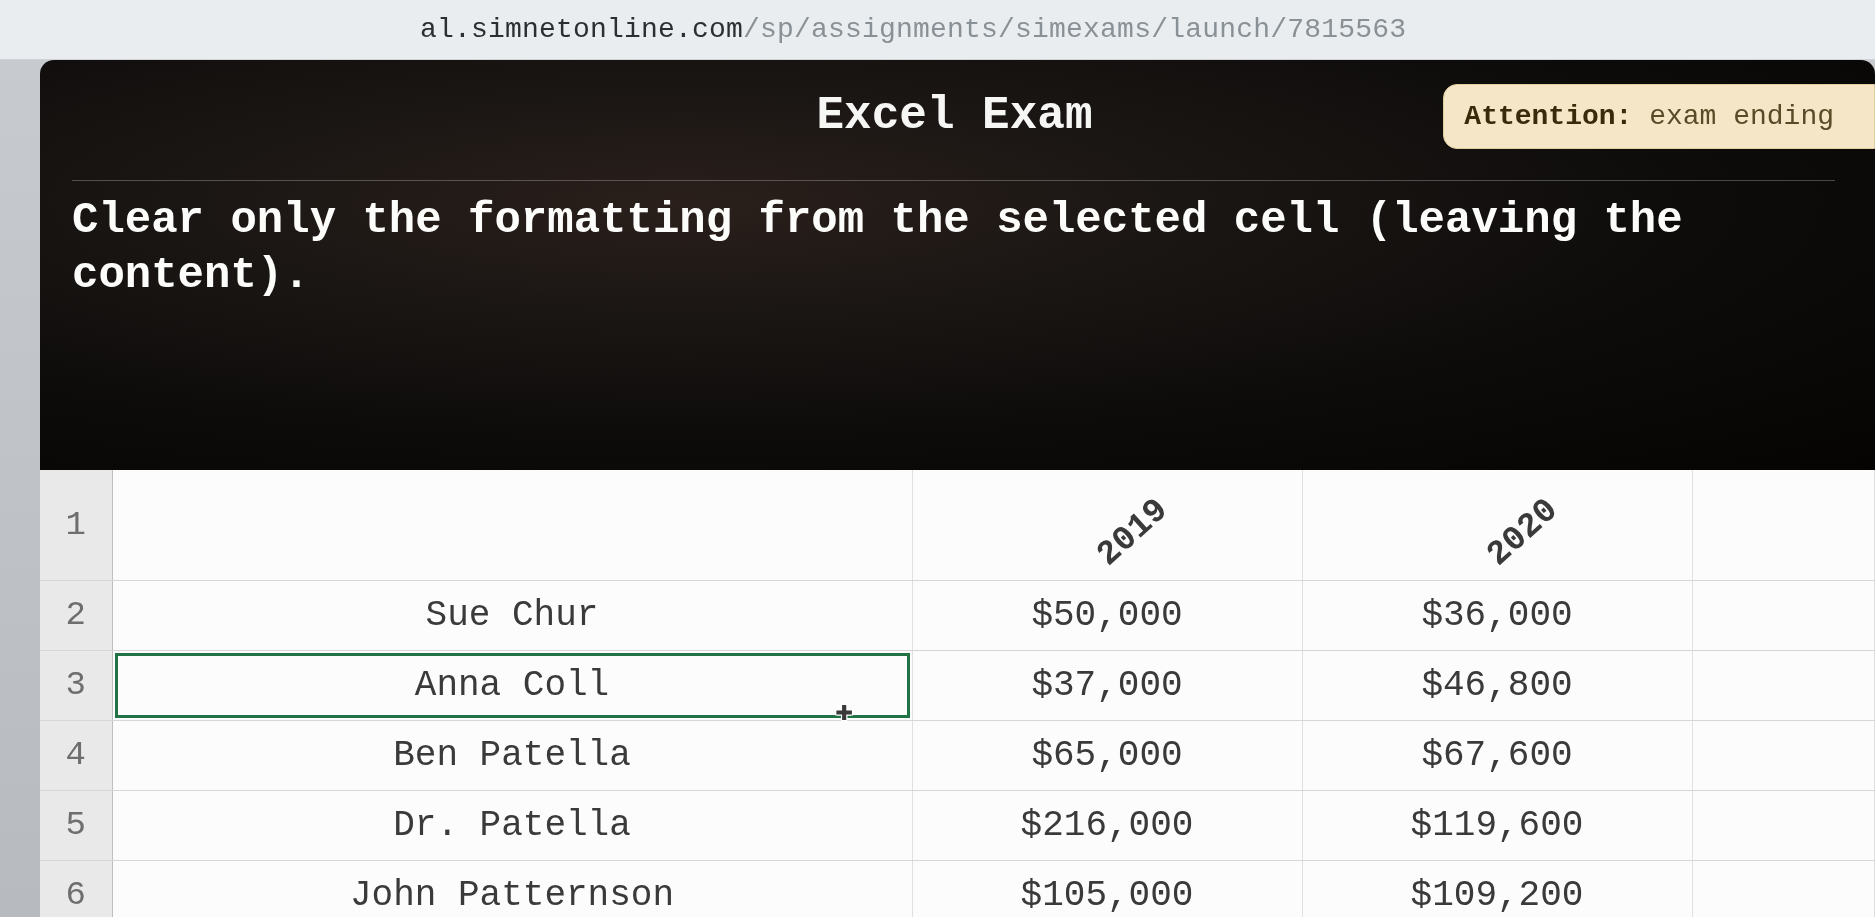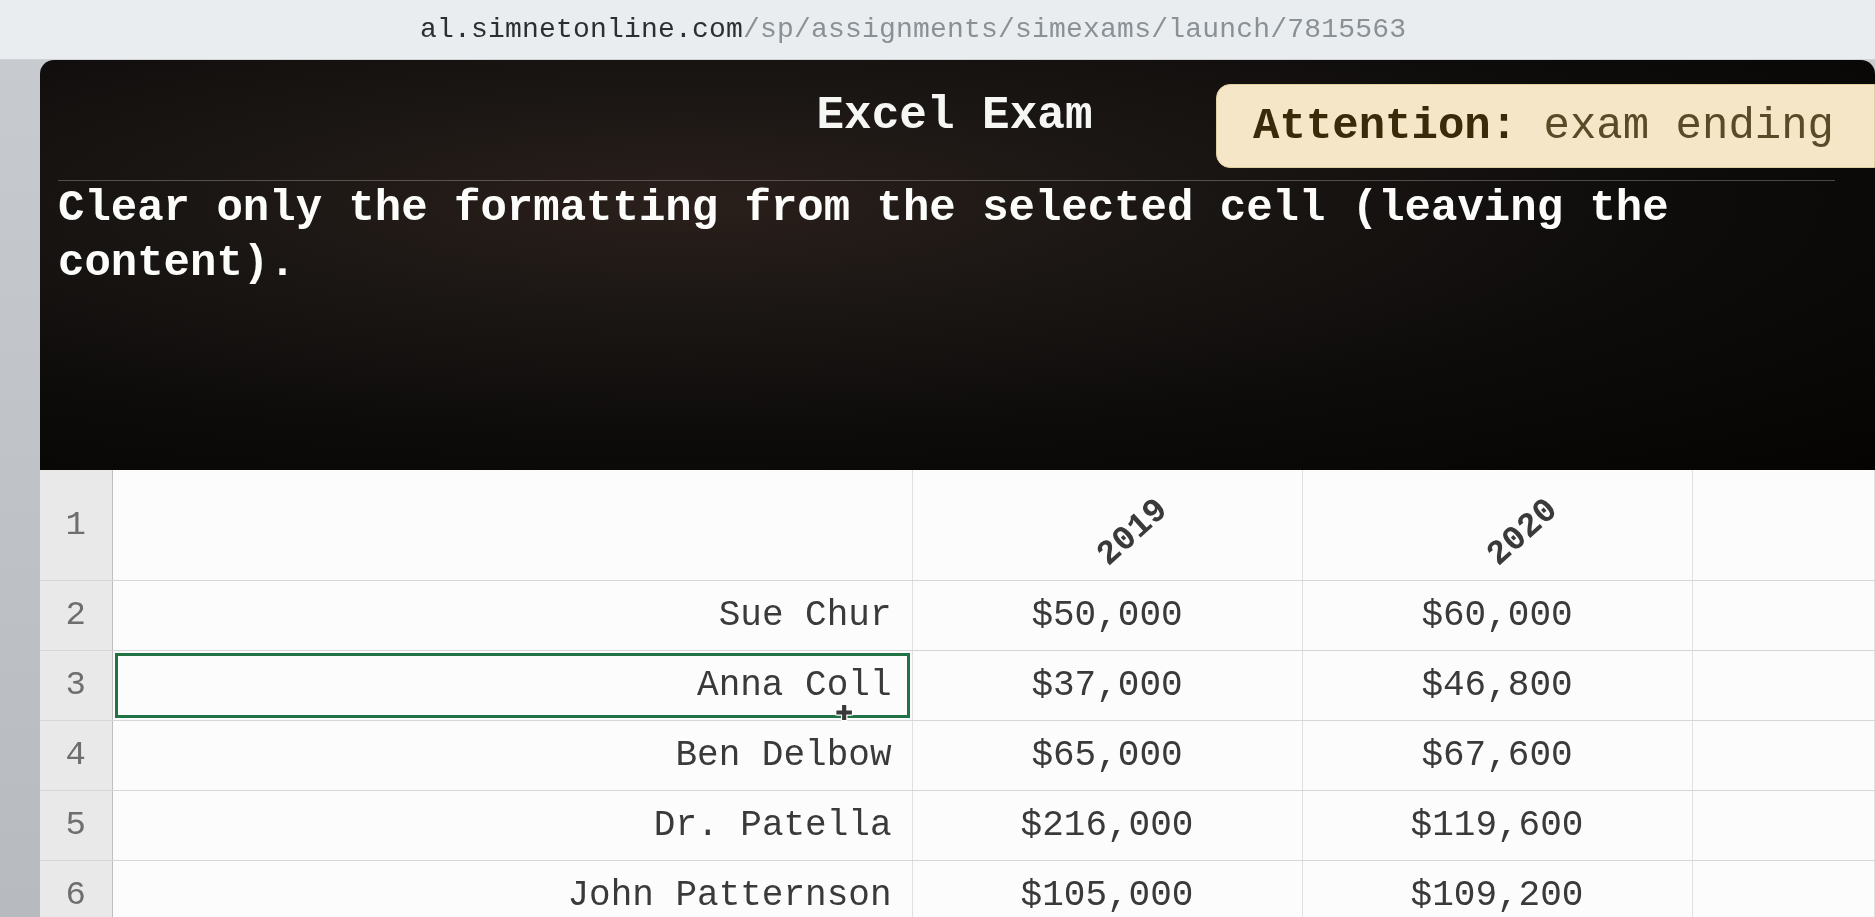"Attention: exam ending" .attention { font-size: 44px -> 28px; padding: 16px 40px 16px 36px -> 16px 40px 16px 20px }
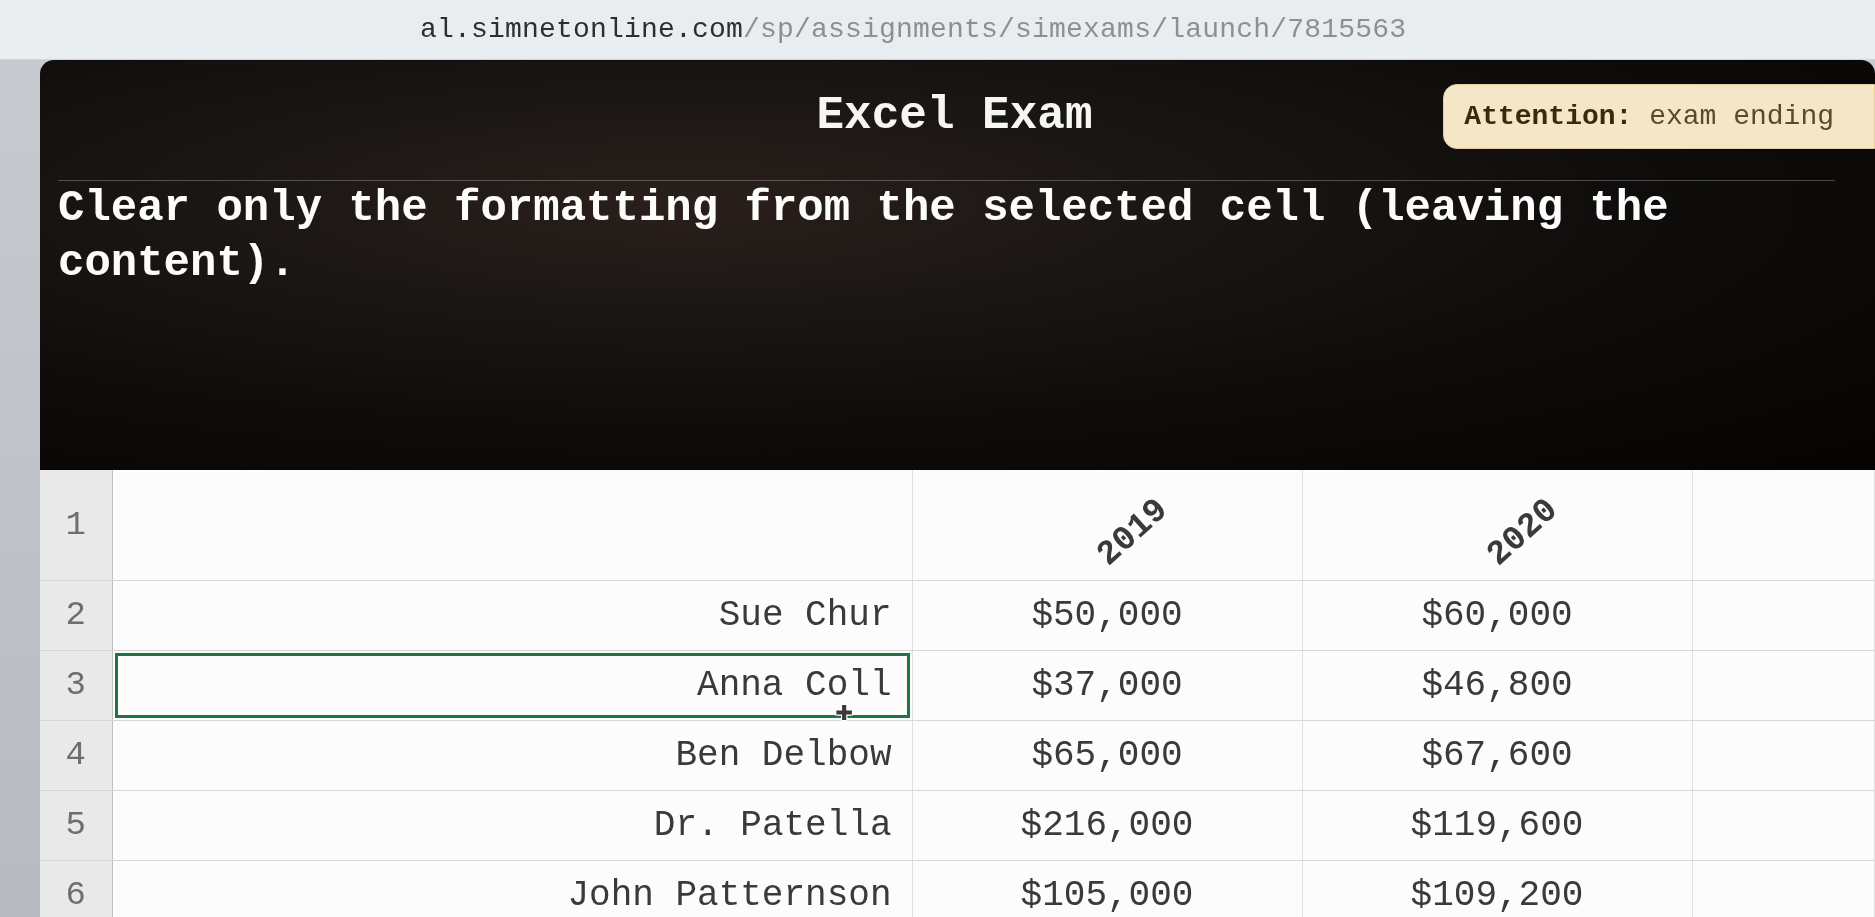"Clear only the formatting from" .exam-instruction { left: 18px -> 32px; padding-top: none -> 12px }
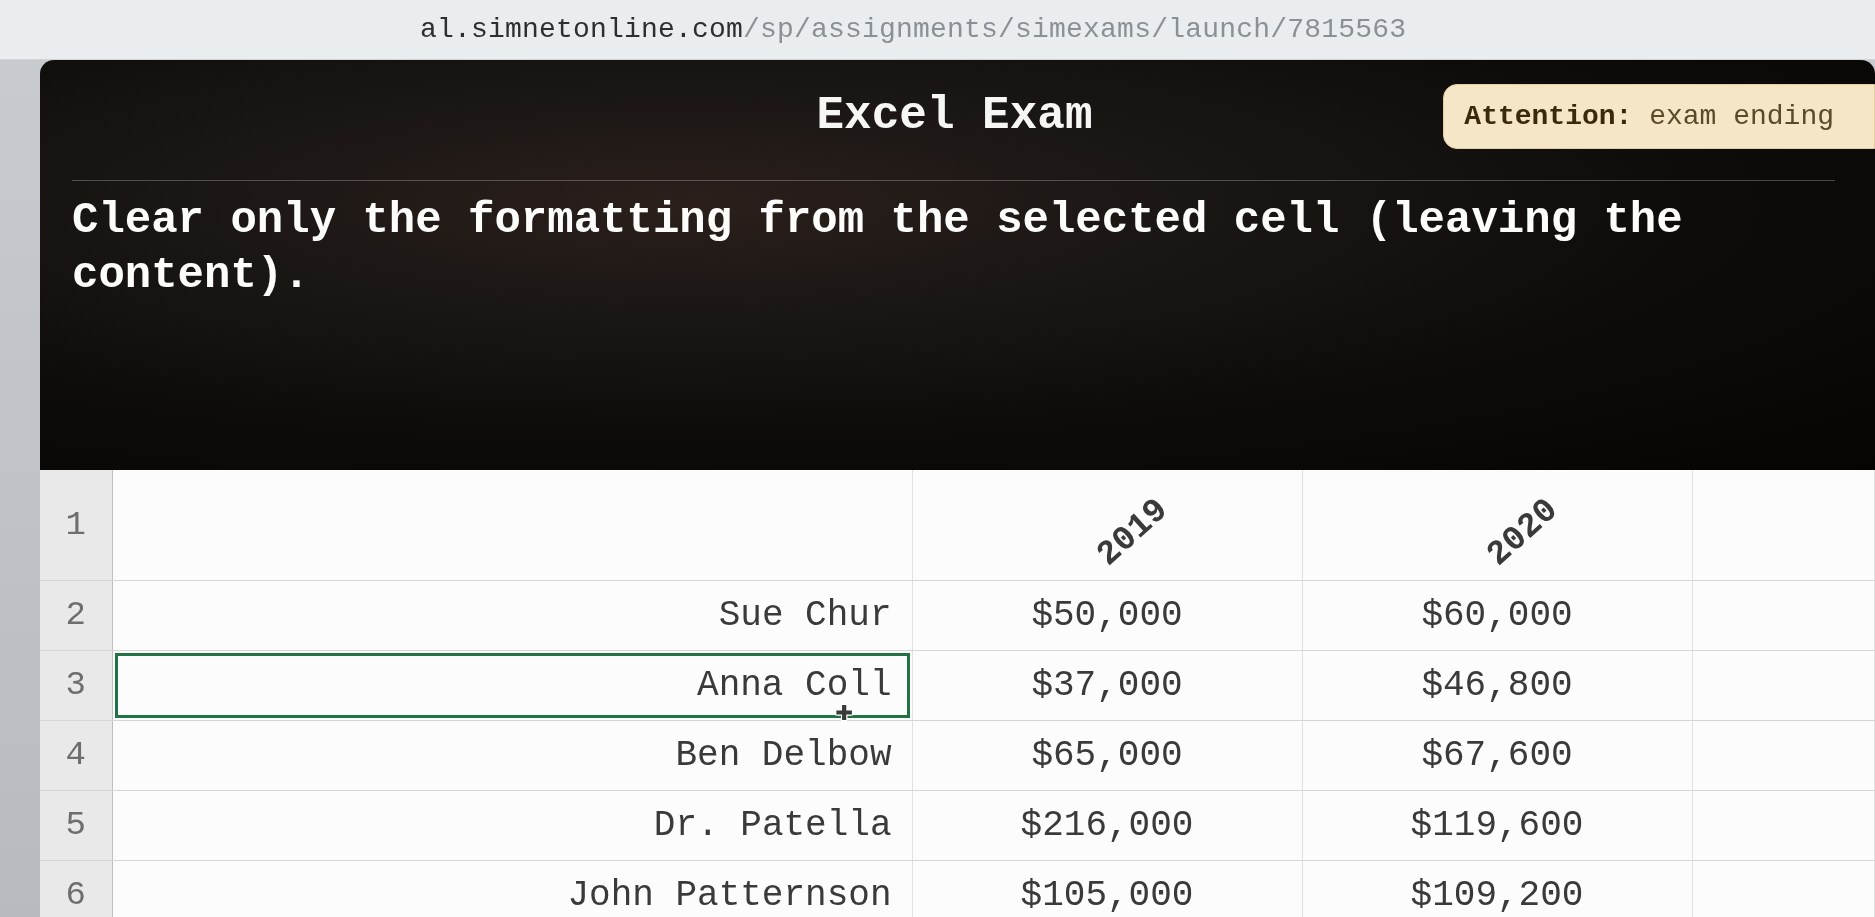"Sue Chur" td.cell.name { text-align: right -> center }
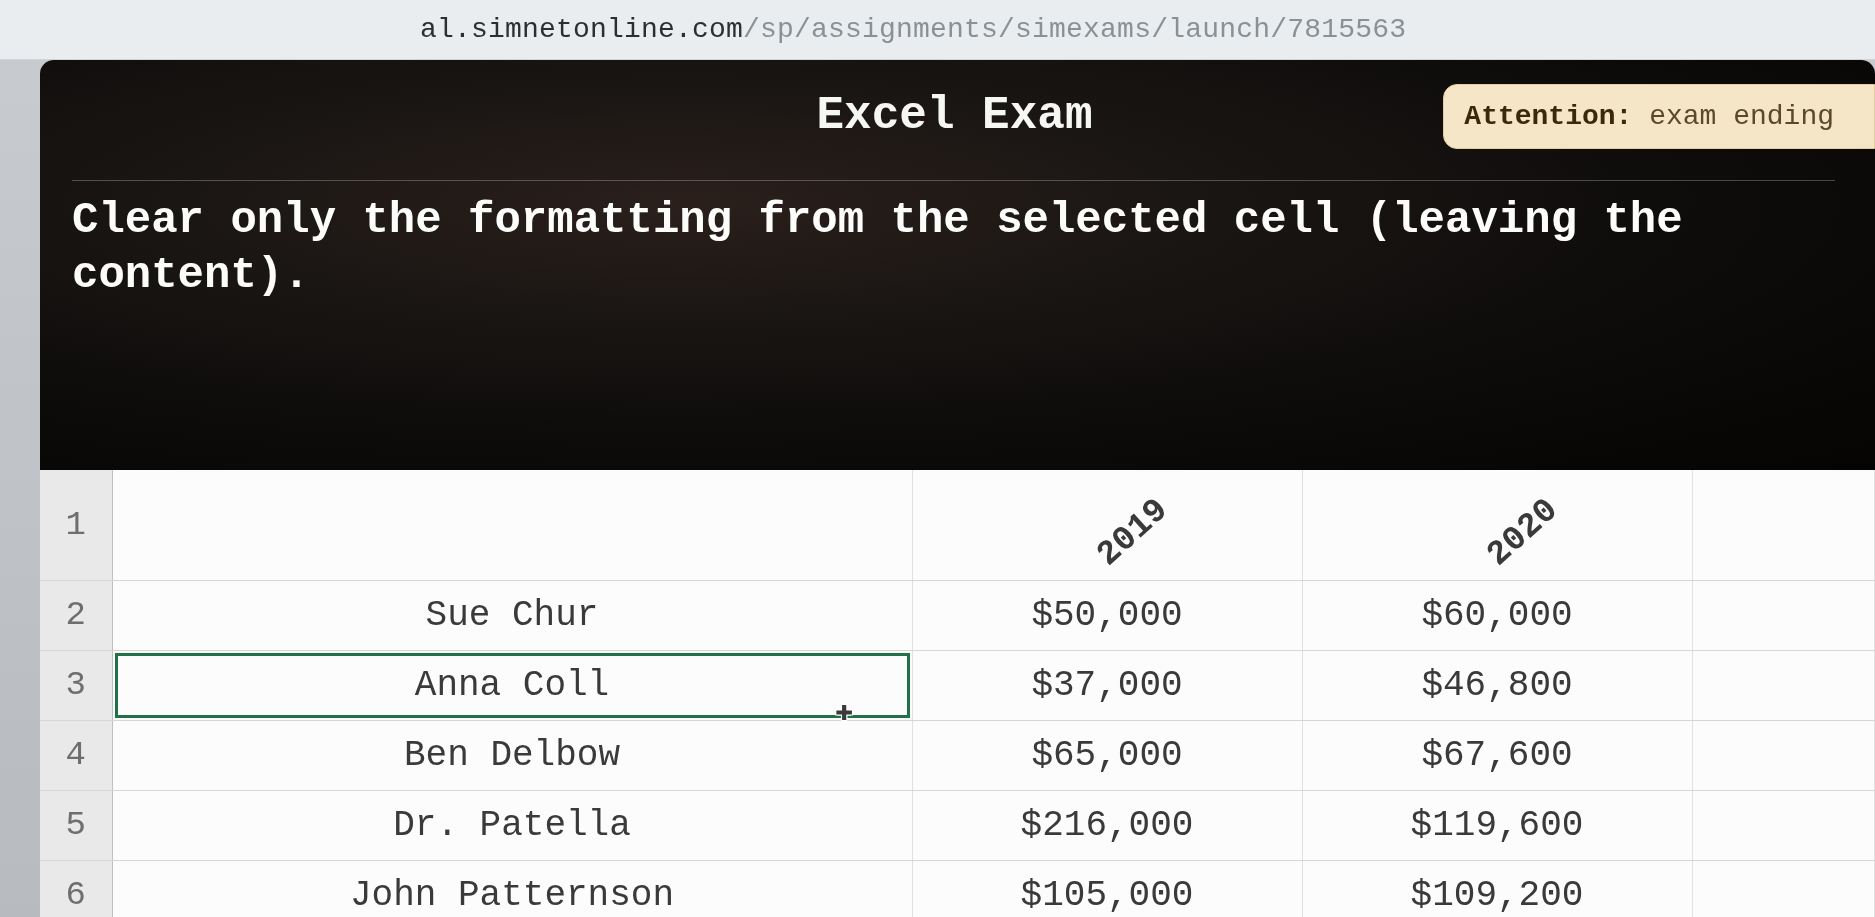"$60,000" td.cell { text: $60,000 -> $36,000 }
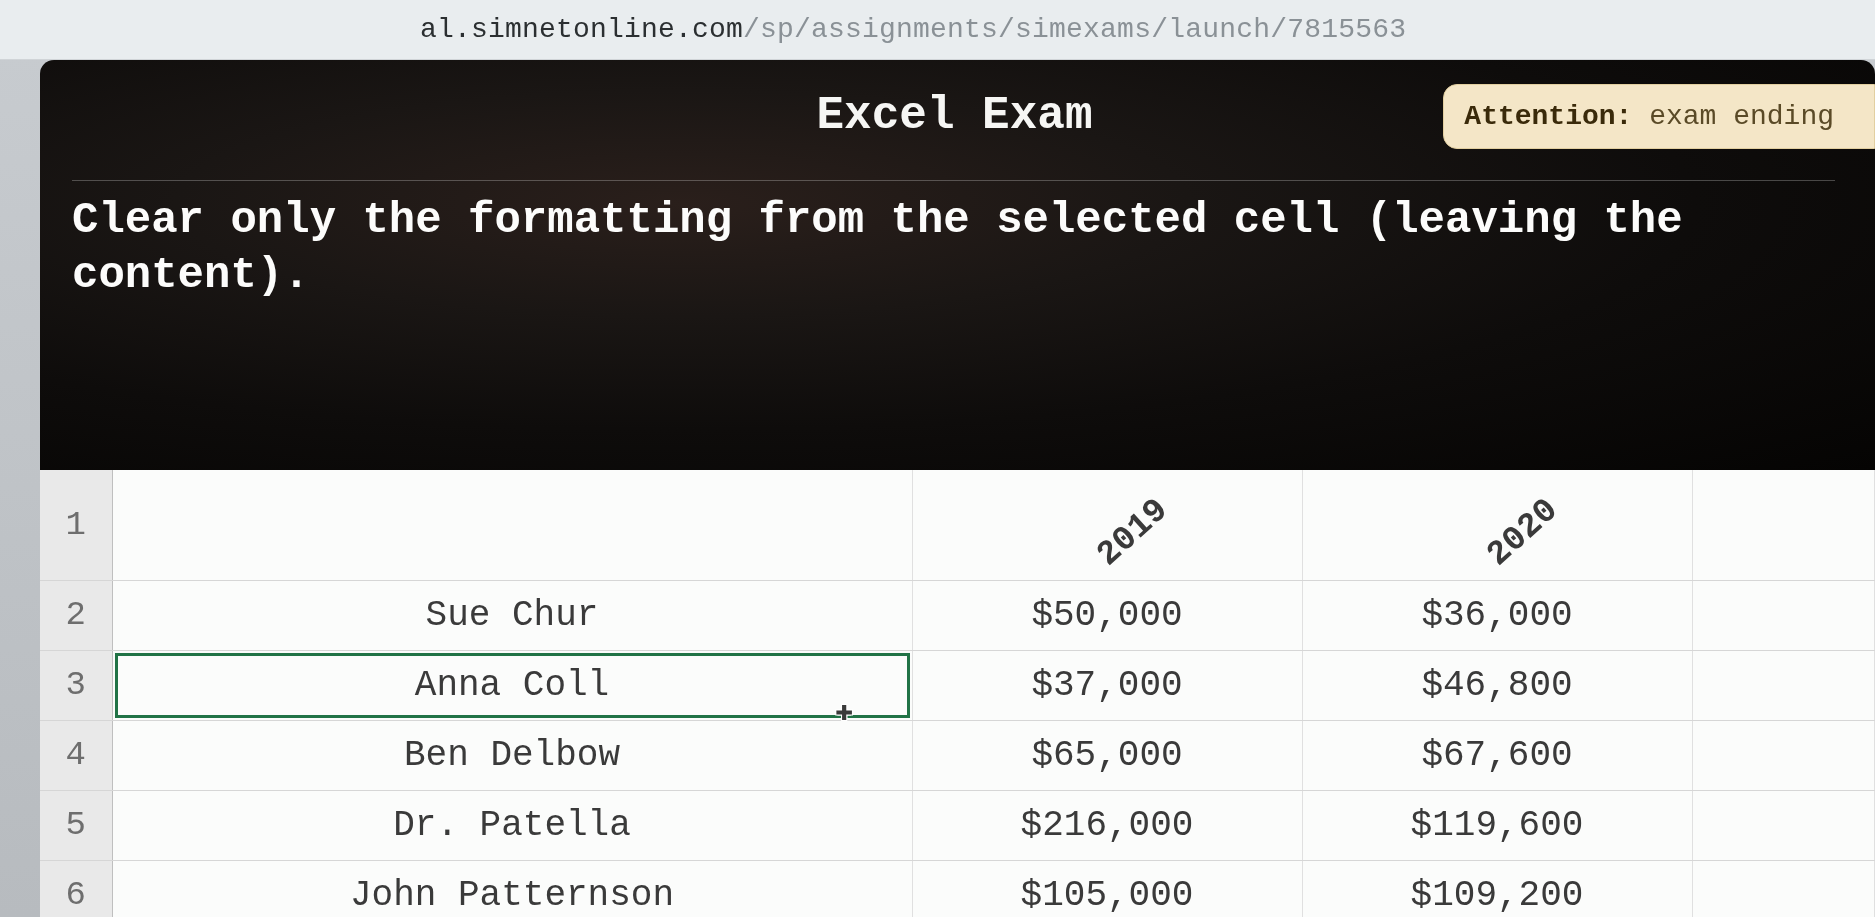"Ben Delbow" td.cell { text: Delbow -> Patella }
